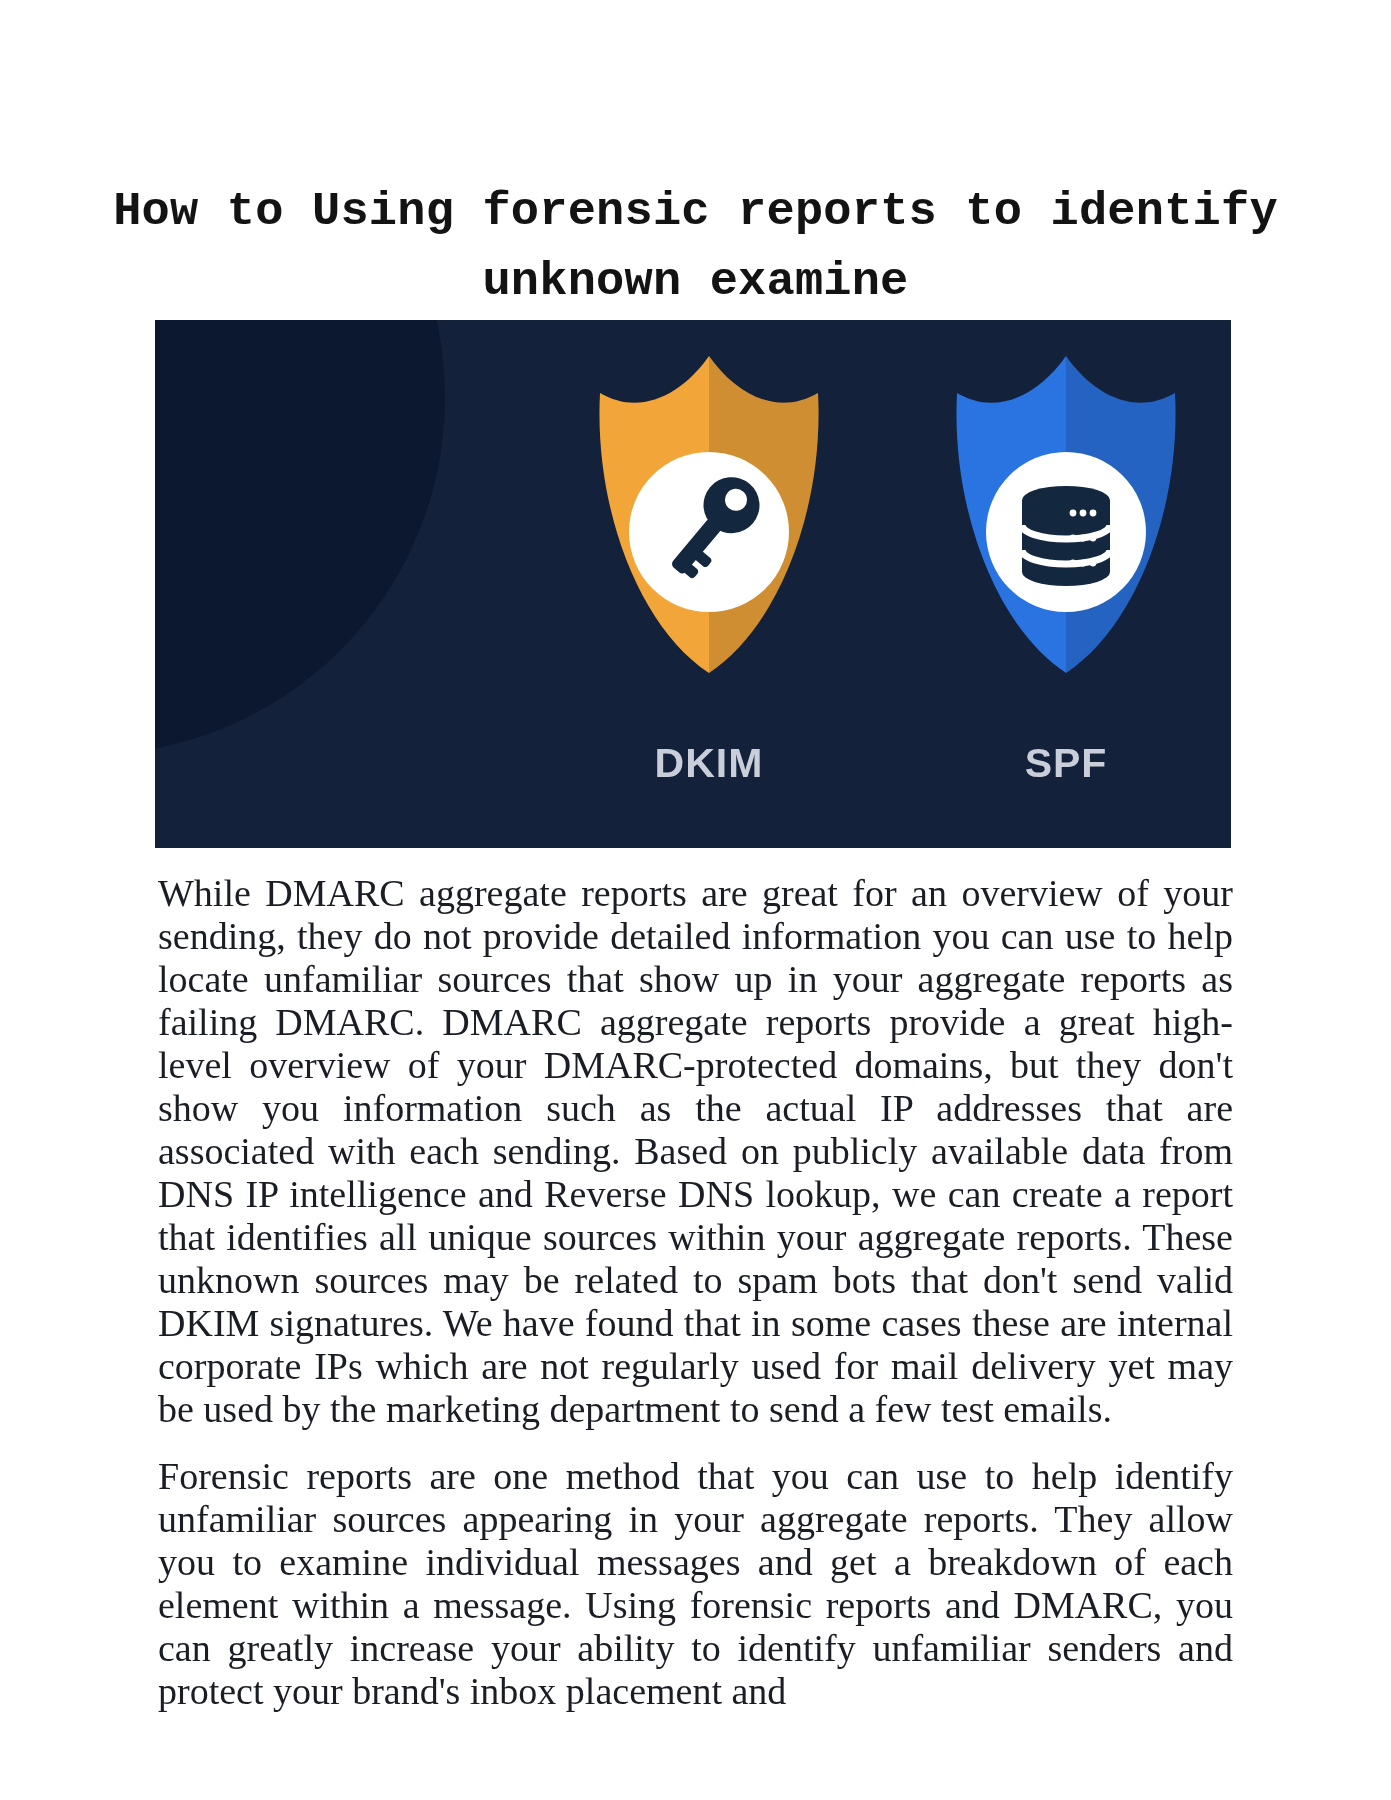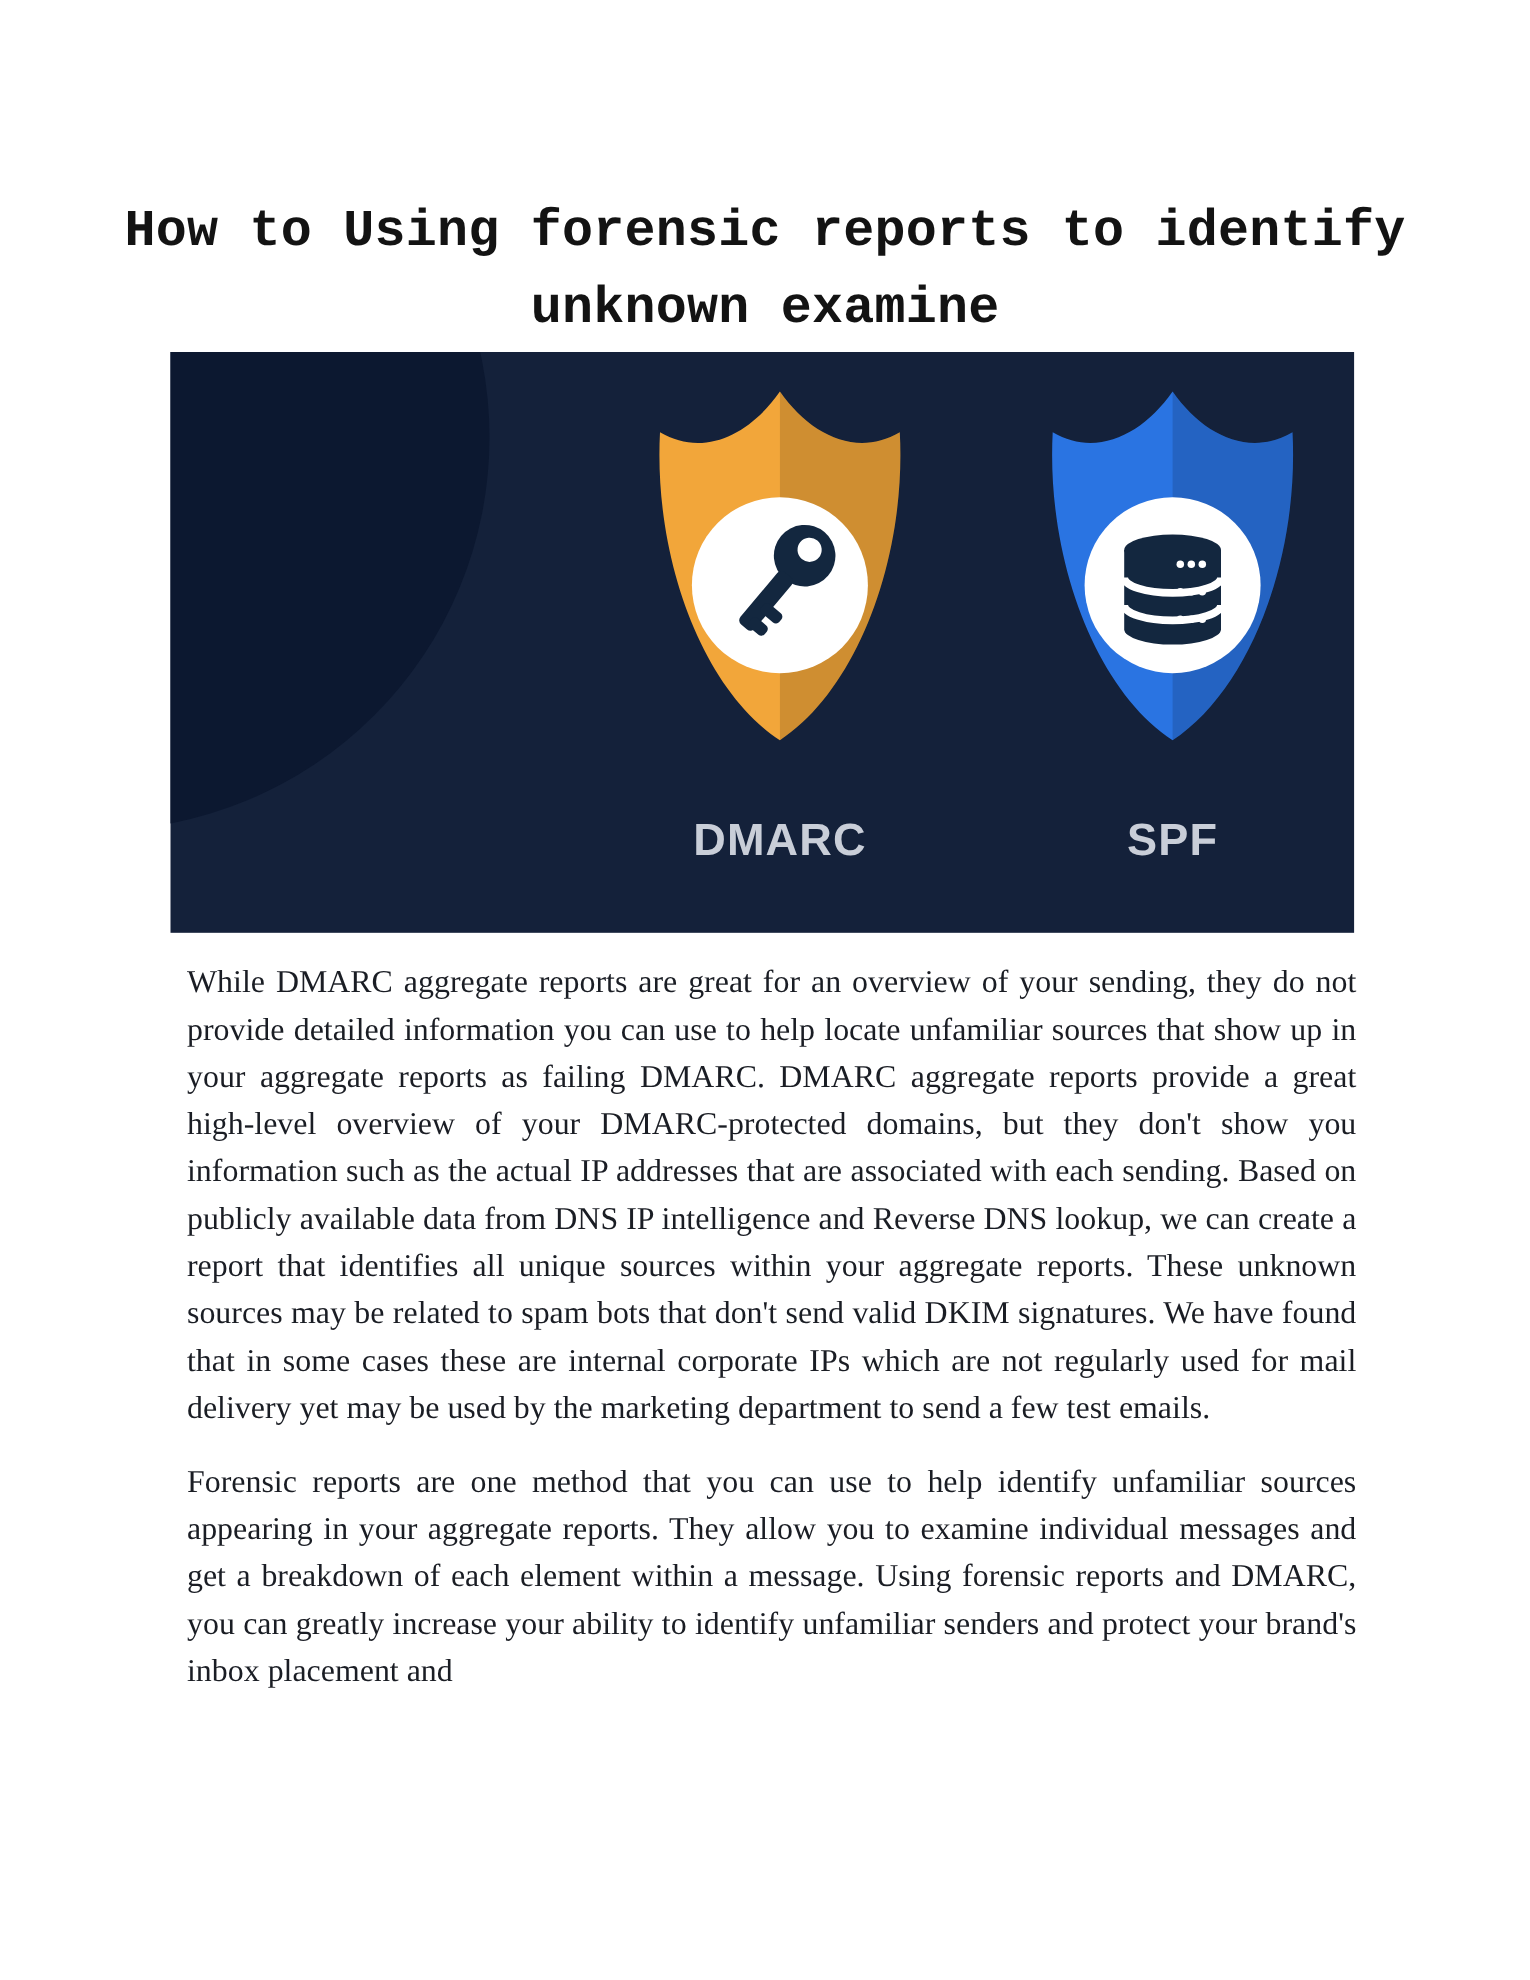"DMARC" div.shield-label { text: DMARC -> DKIM }
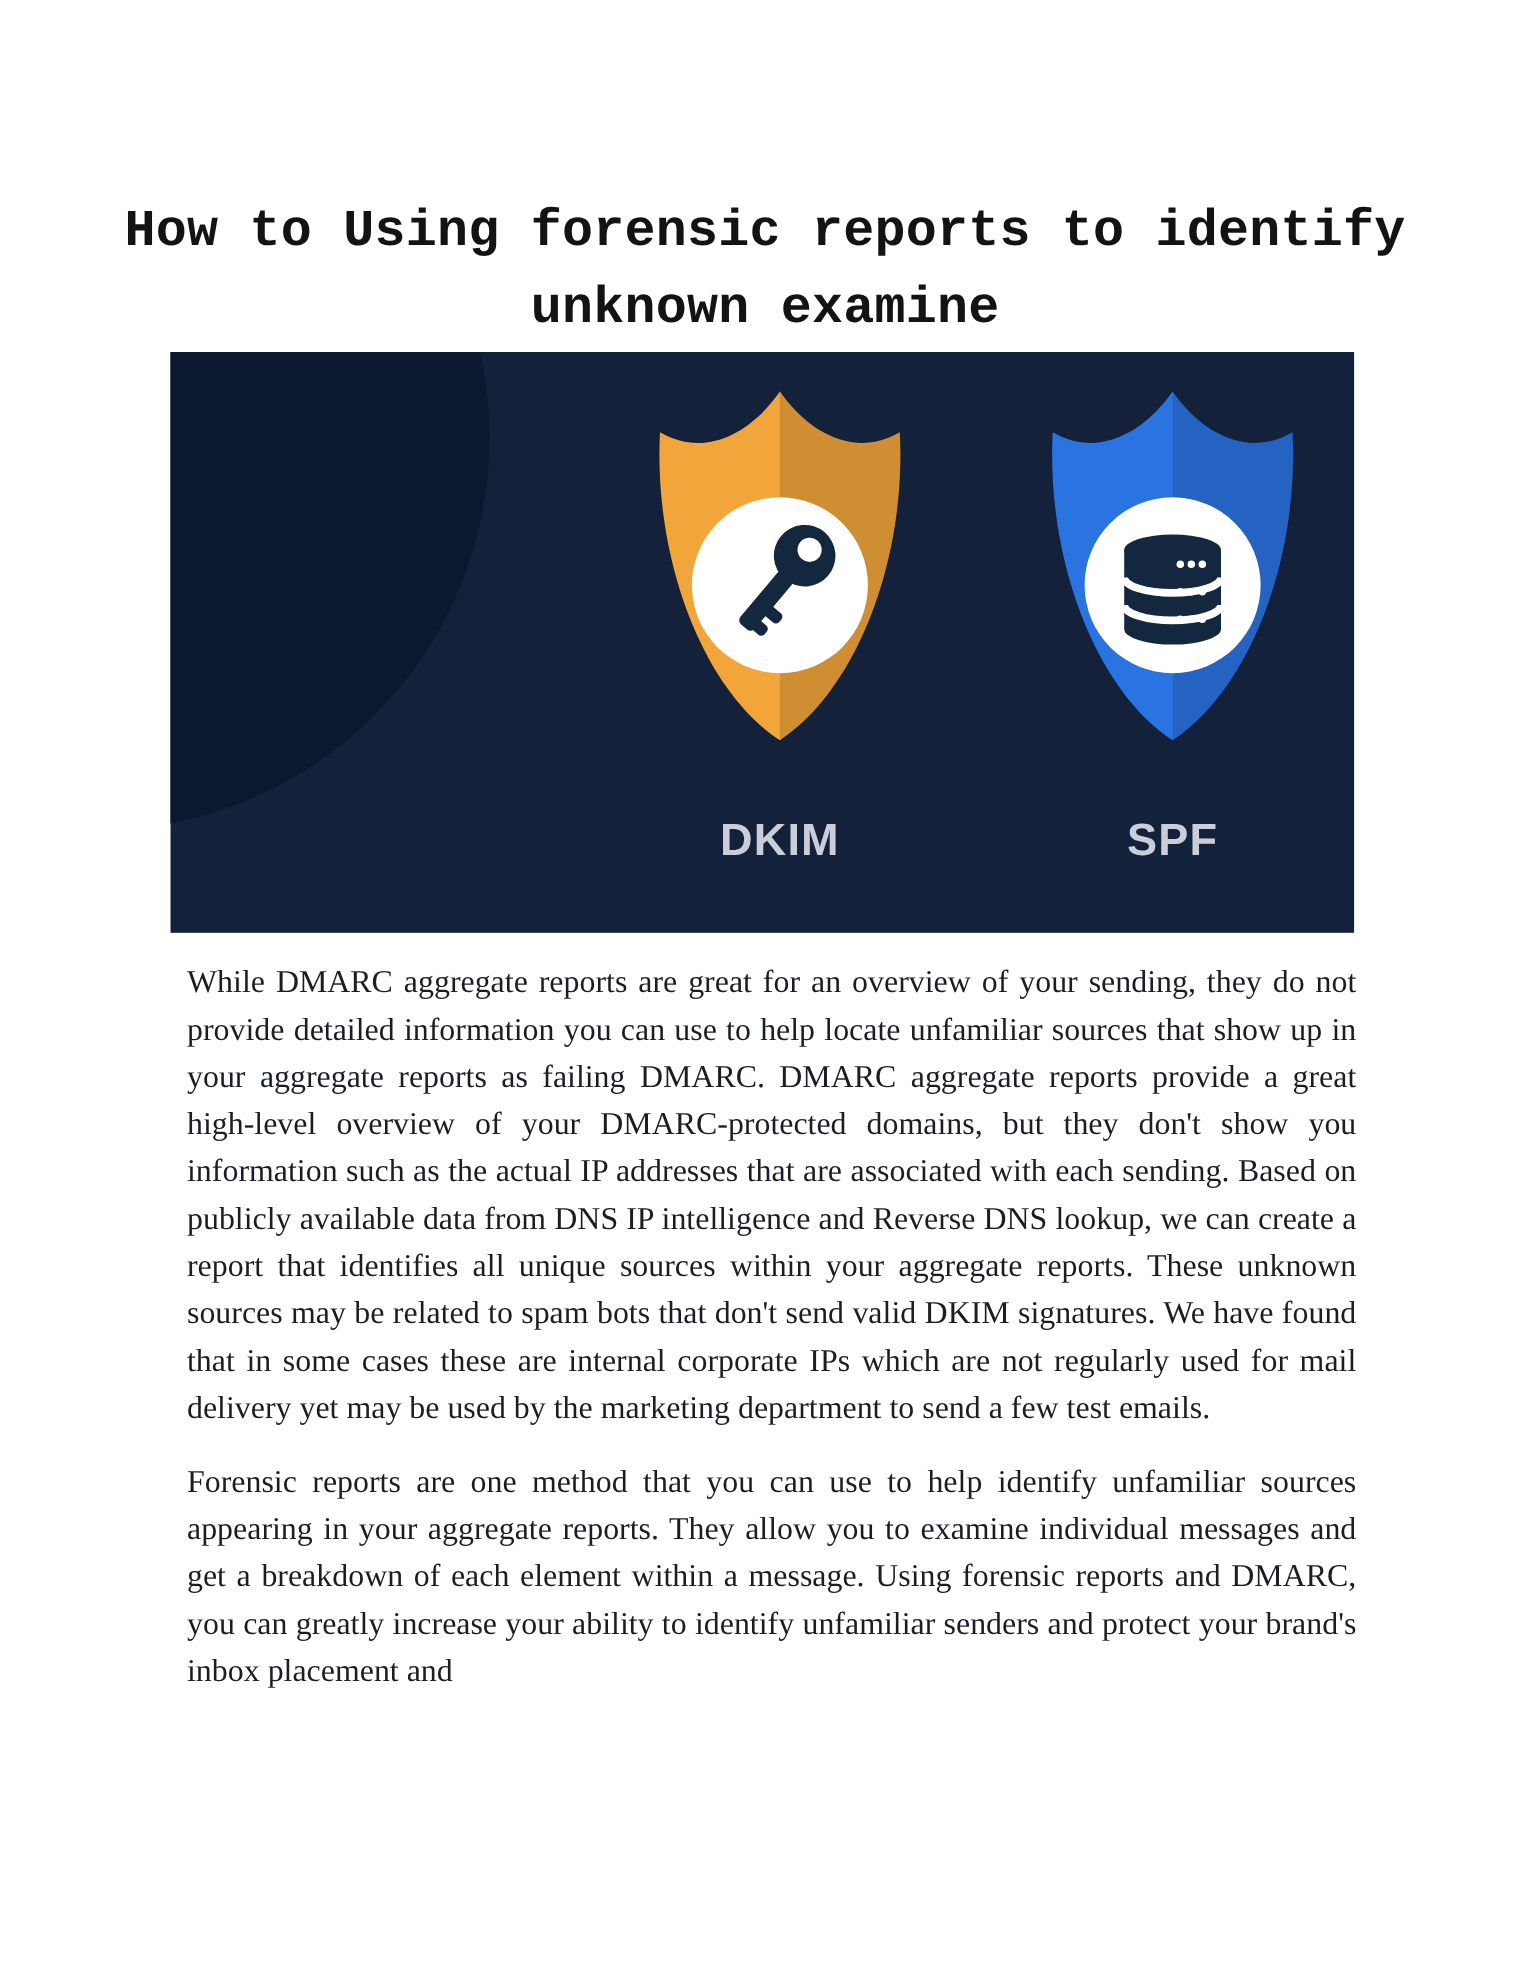"While DMARC aggregate reports are" .content p { font-size: 29px -> 38px; margin: 0 0 24px 12px -> 0 0 24px 0 }
